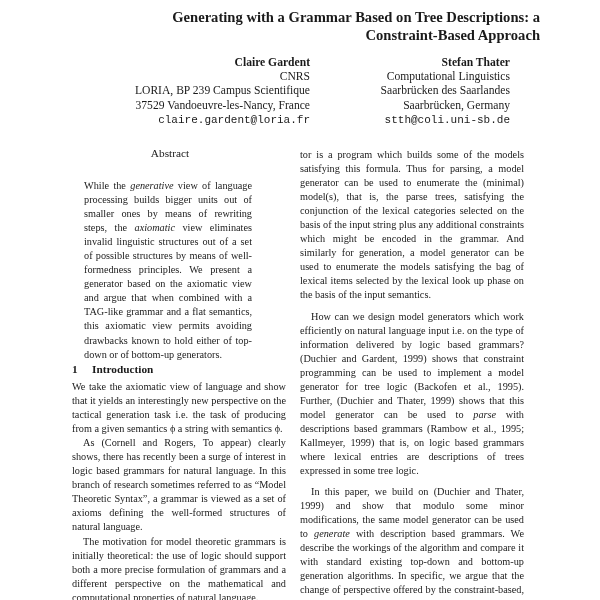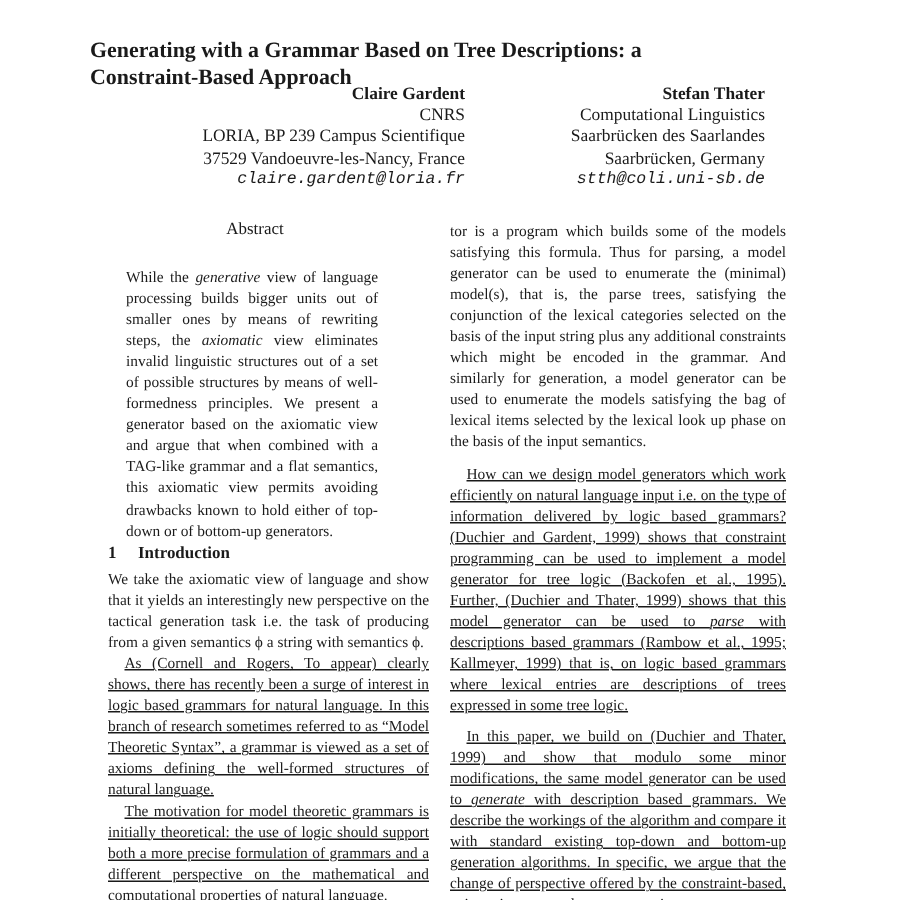"Generating with a Grammar Based" .title { margin-top: 17px -> none; text-align: left -> right }
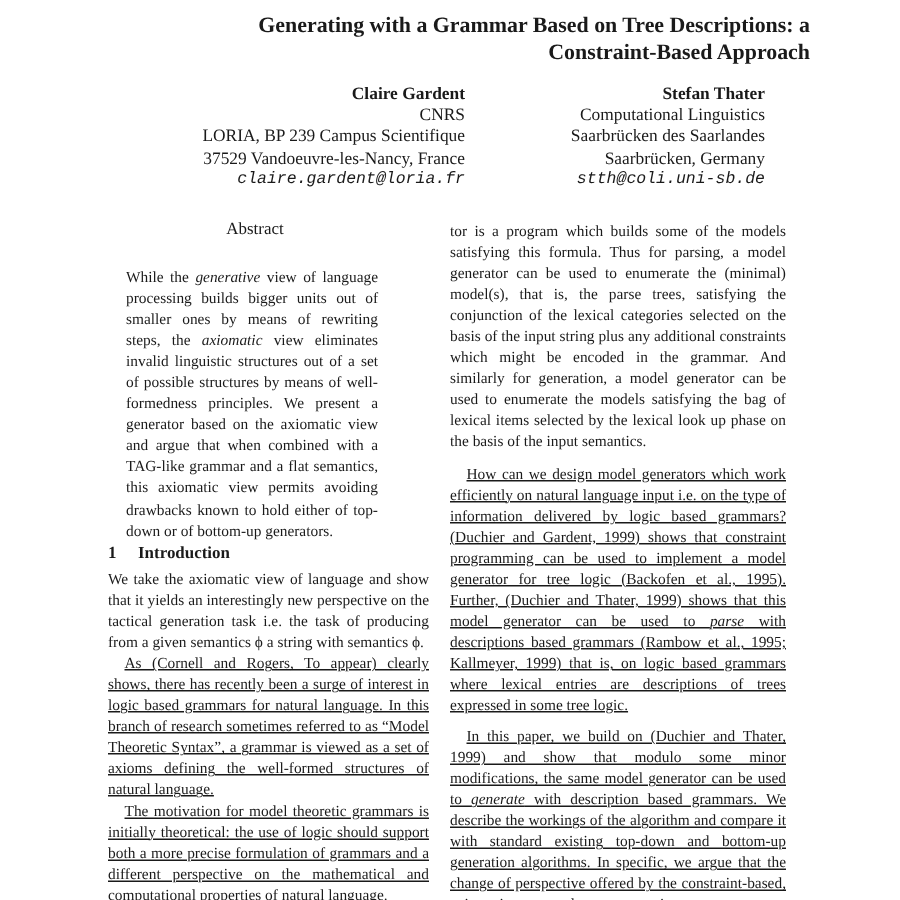"claire.gardent@loria.fr" .author .email { font-style: italic -> none }
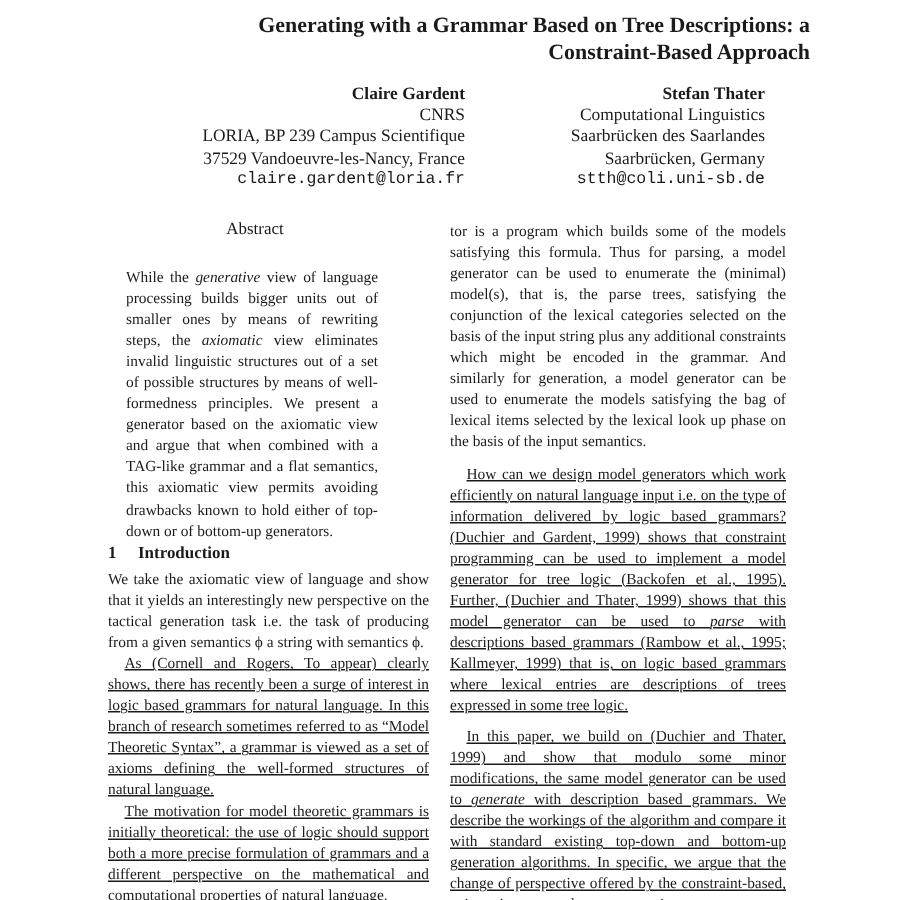"How can we design model" .intro .indent, .right .indent { text-decoration: underline -> none }
